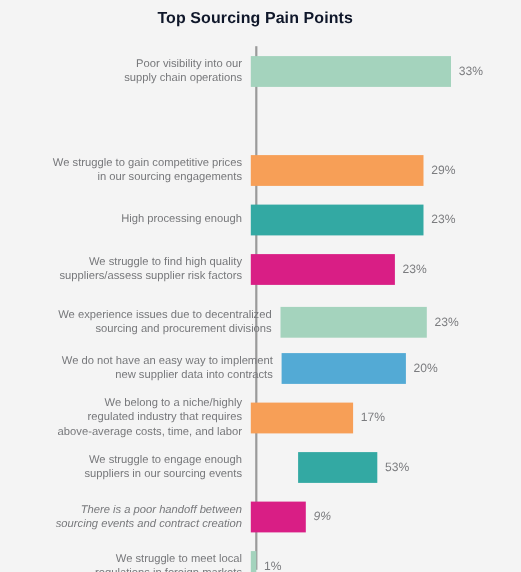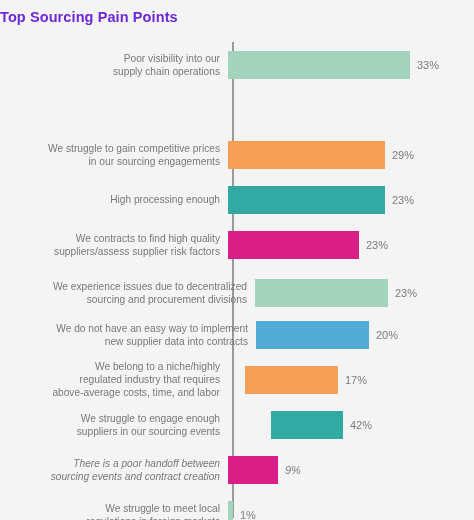"Top Sourcing Pain Points" #chart-title { color: #6d28d9 -> #0f172a; text-align: left -> center }
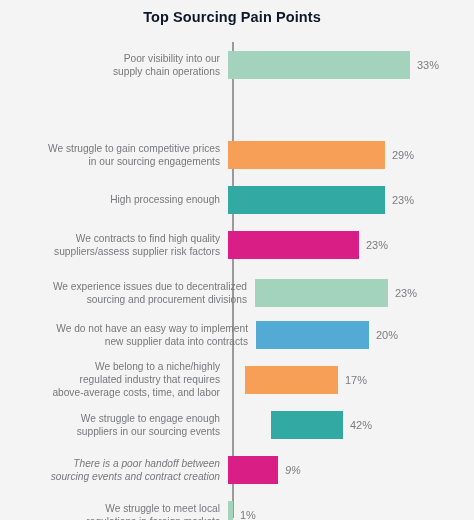"We contracts to find high" div.bar-label { text: contracts -> struggle }
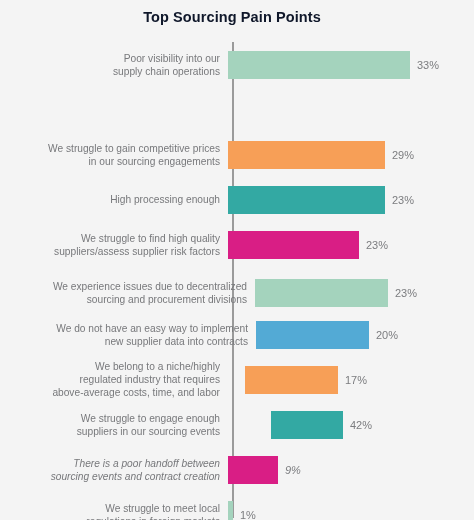"We belong to a niche/highly" div.bar-row { gap: 17px -> none }
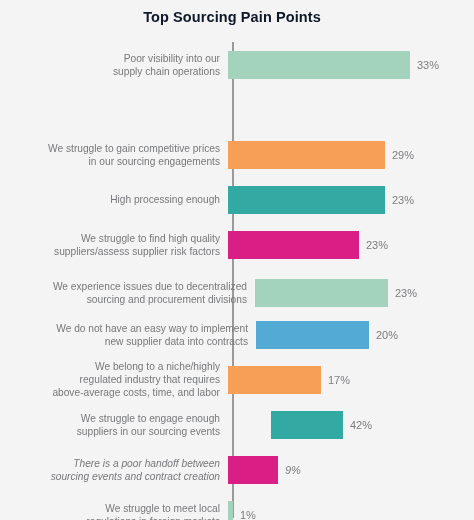"42%" div.bar-value { text: 42% -> 53% }
